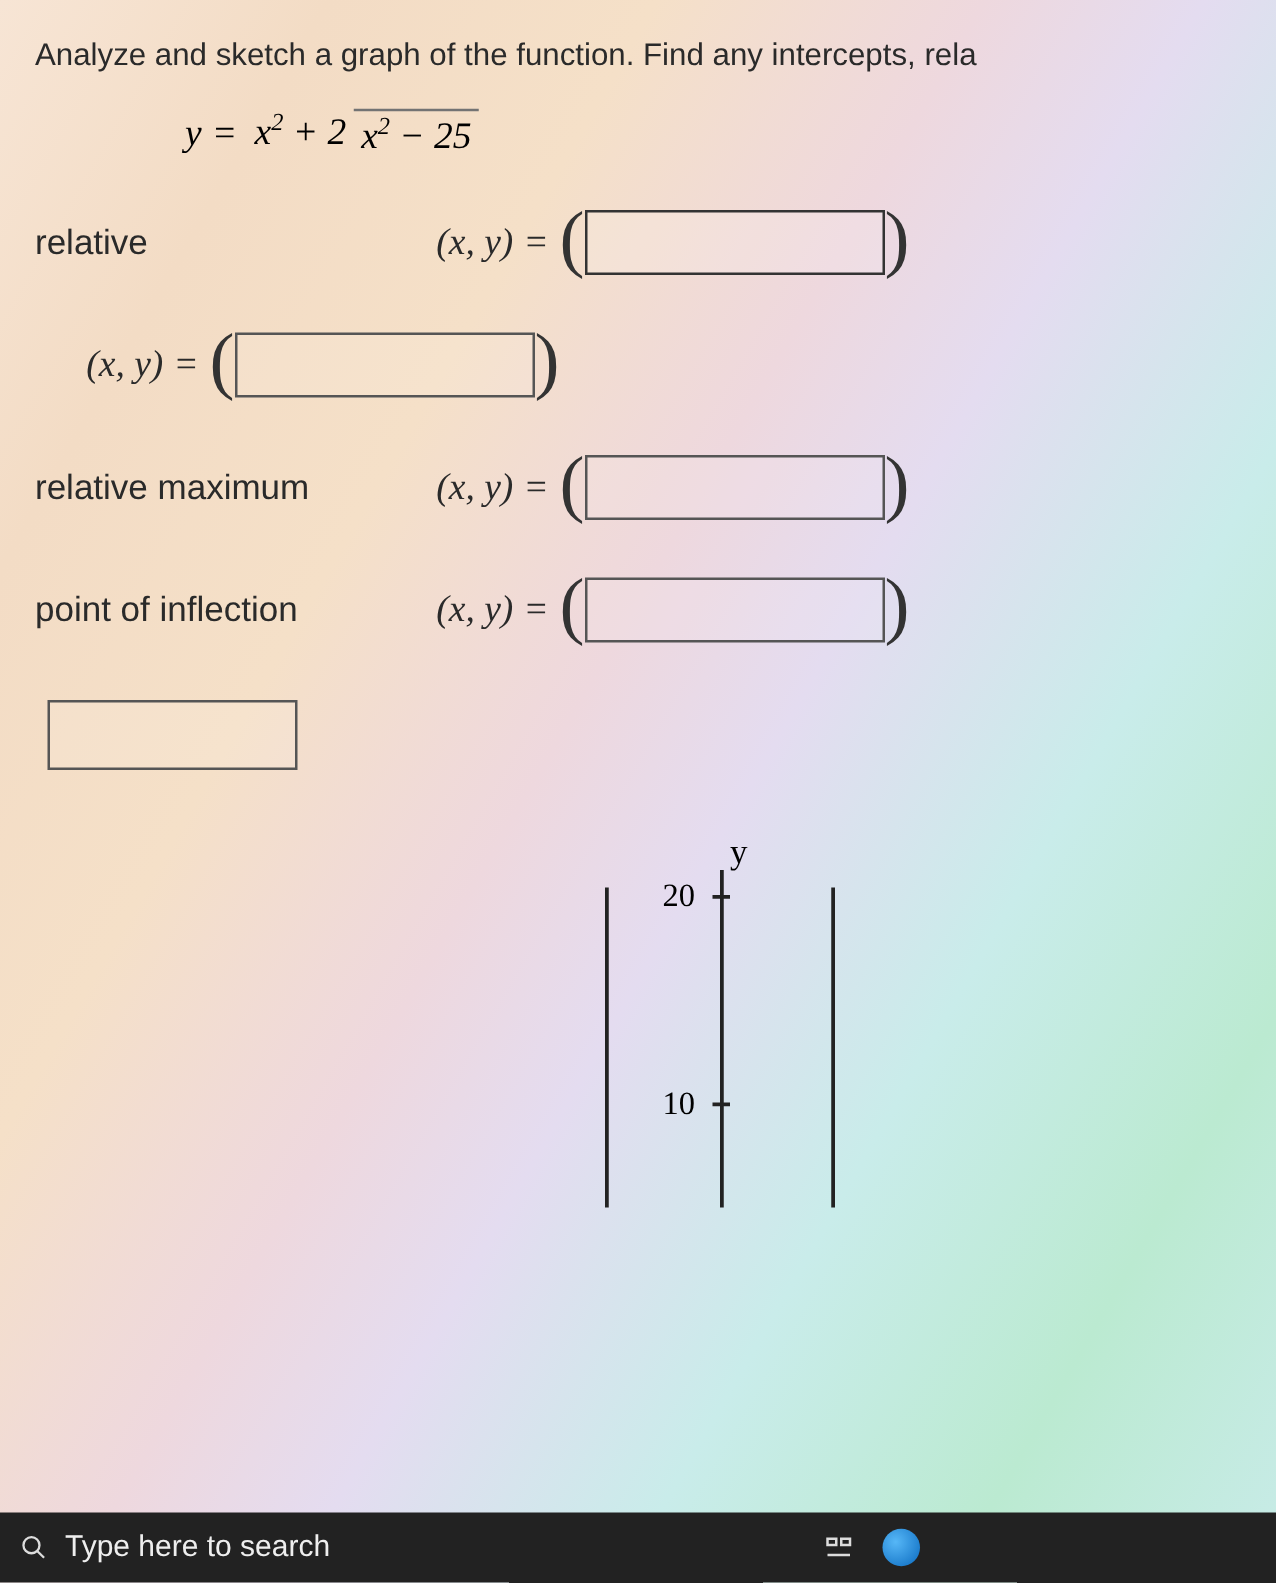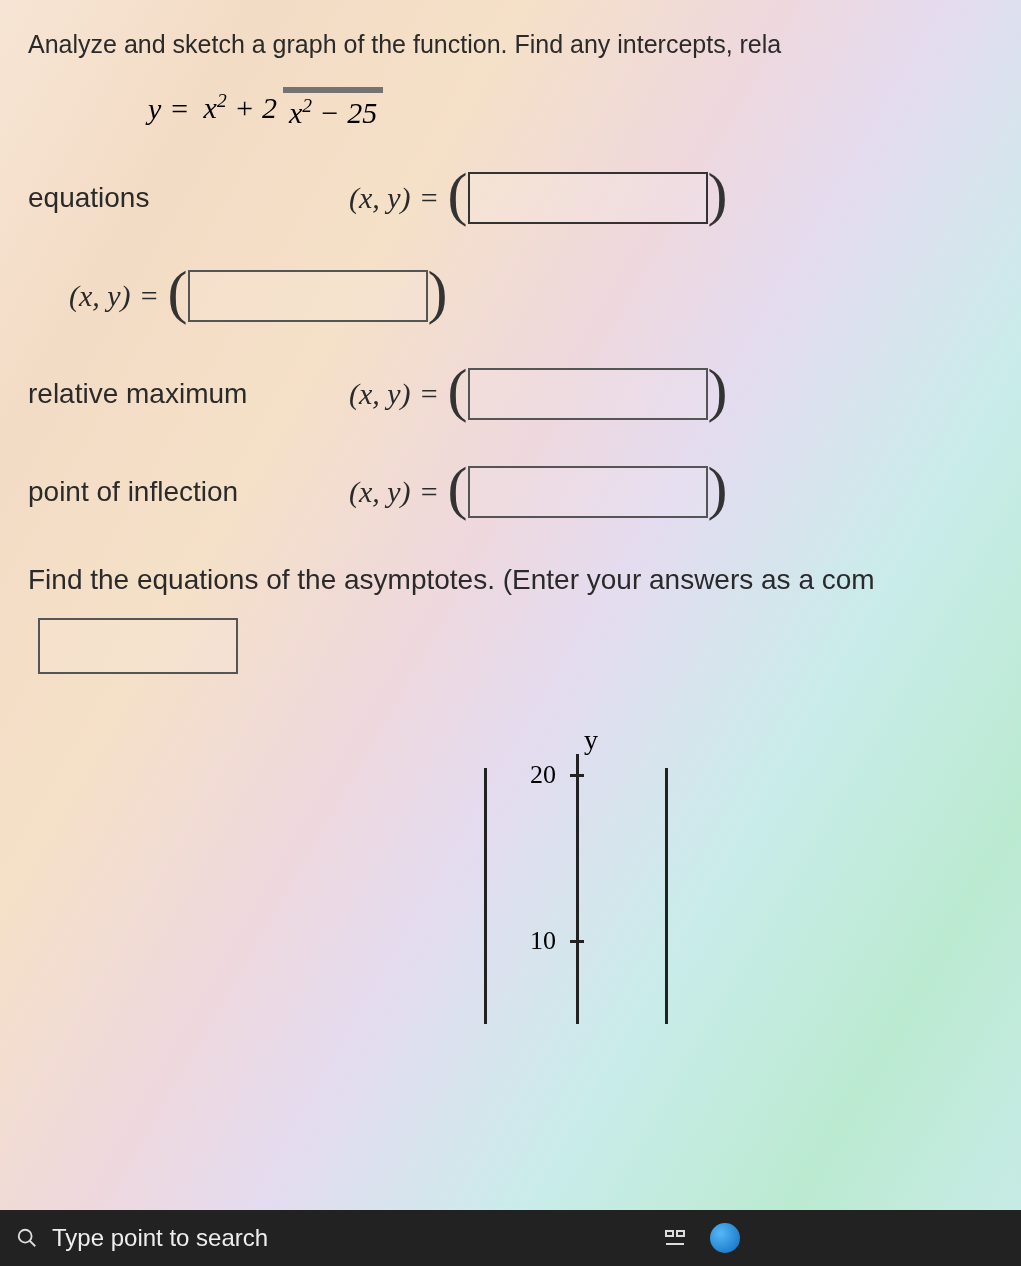"x2 − 25" .frac .den { border-top: 6px solid #737373 -> 2px solid #737373 }
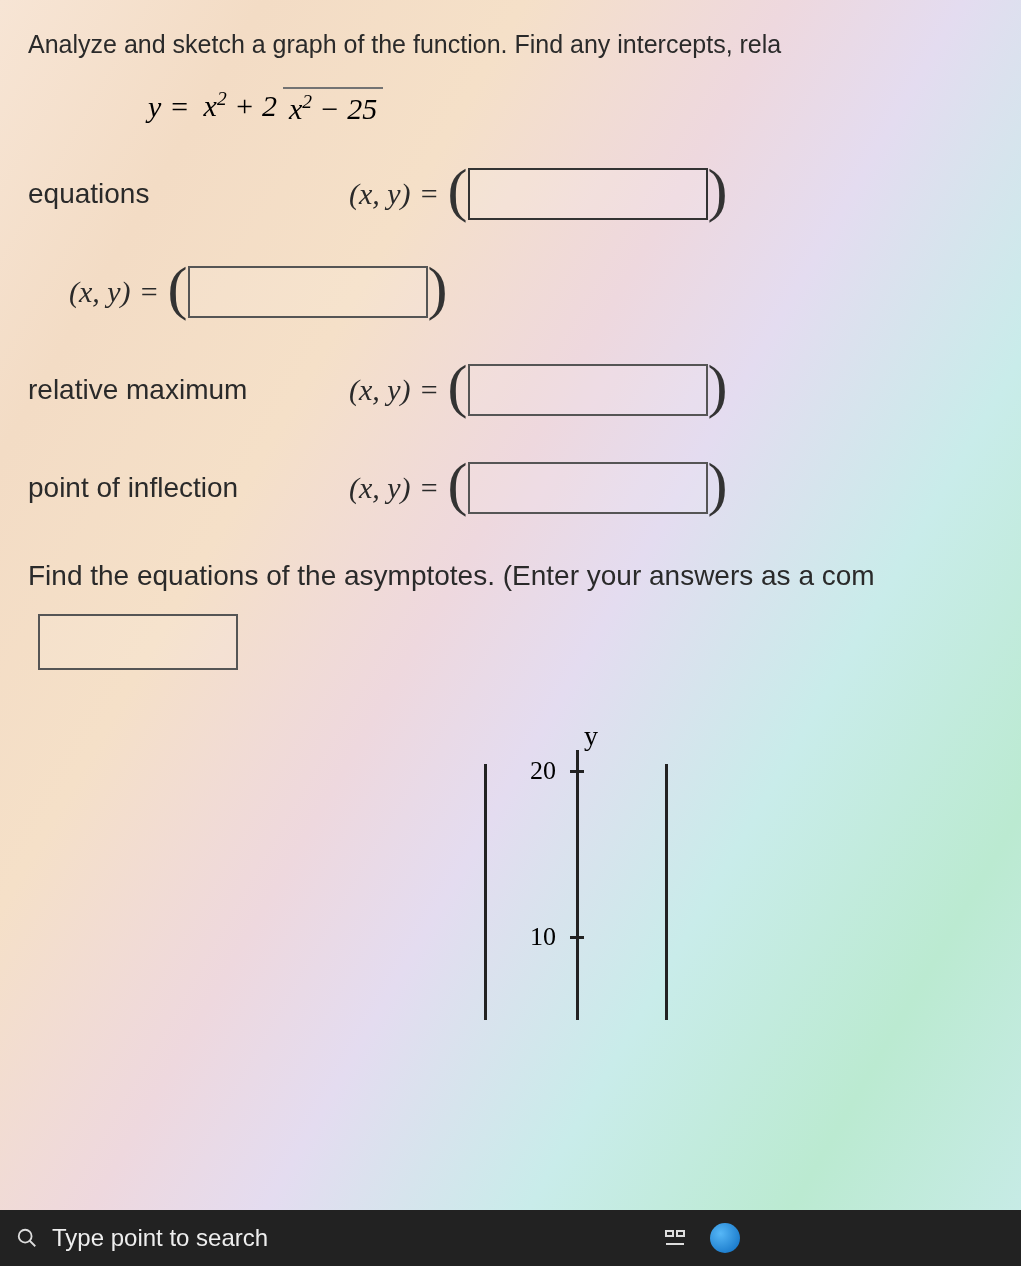"equations" span.row-label { text: equations -> relative }
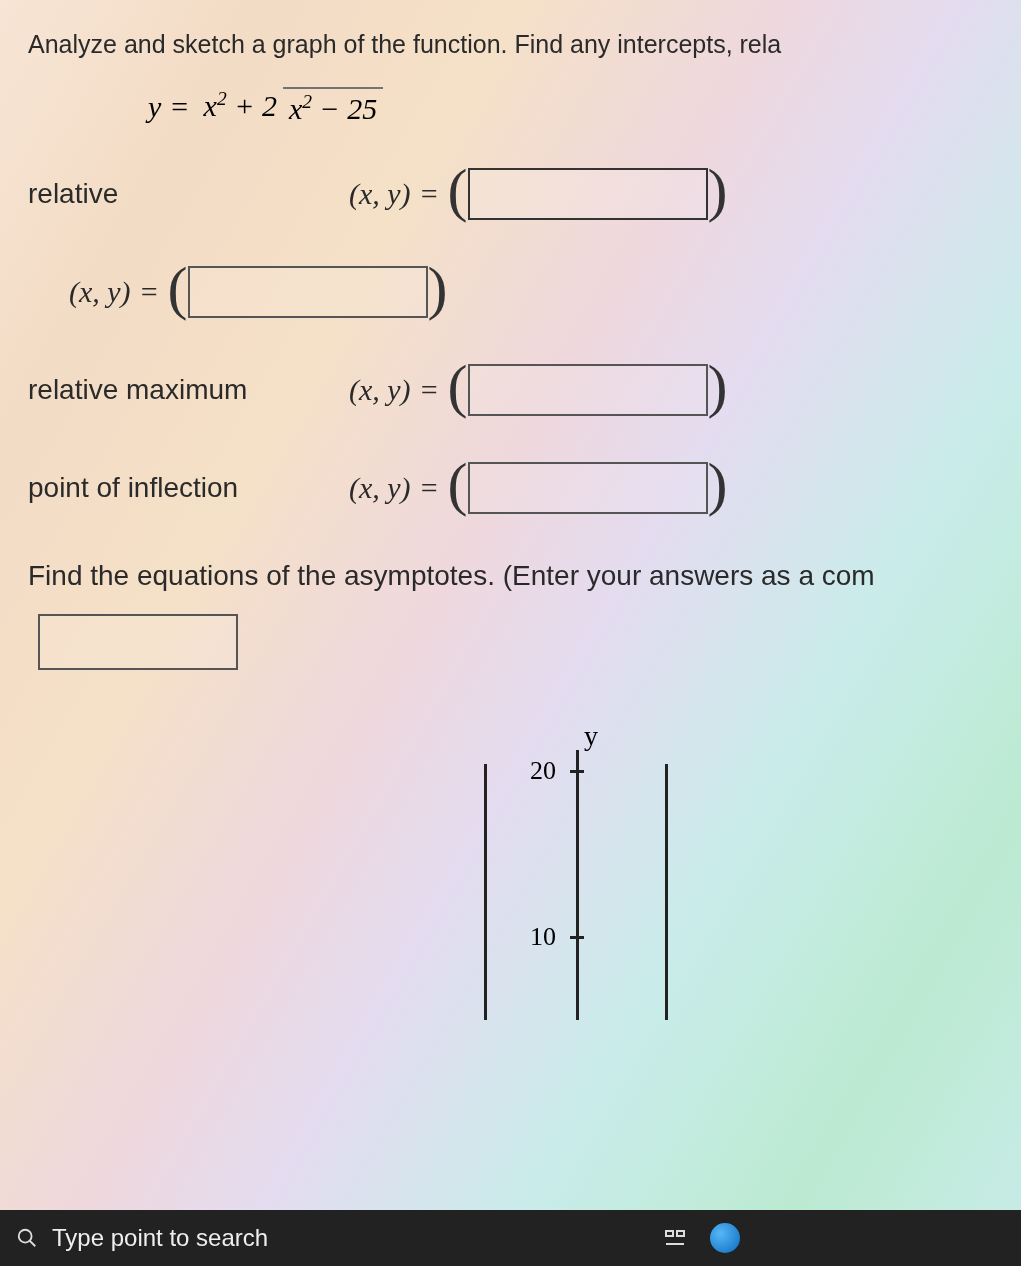"Find the equations of the" div.section-text { html: <div>Find the equations of the asymptotes. (Enter your answers as a com</div> -> none }
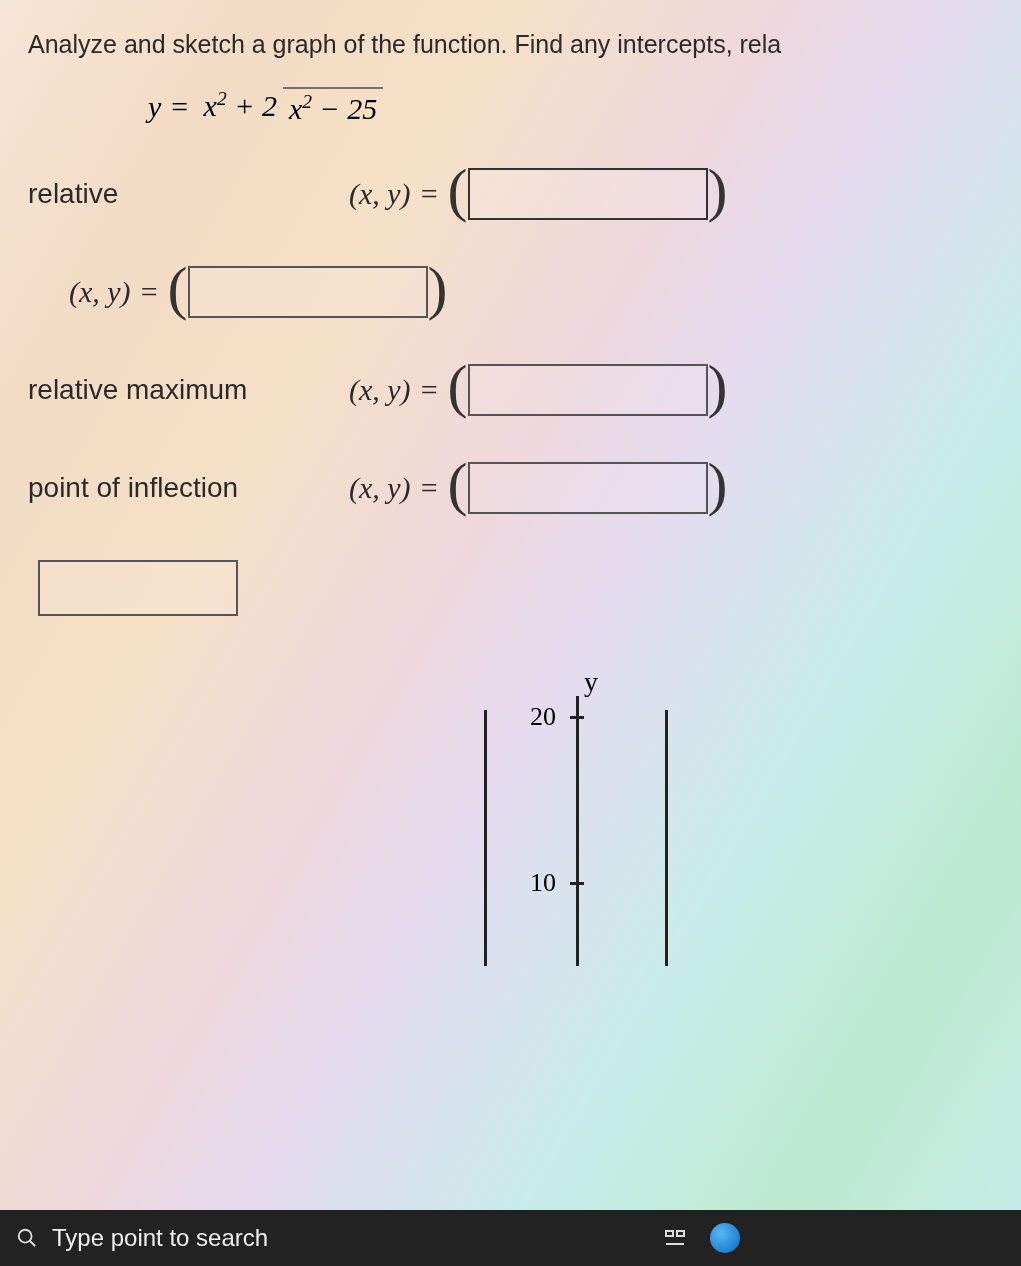"Type point to search" span { text: point -> here }
